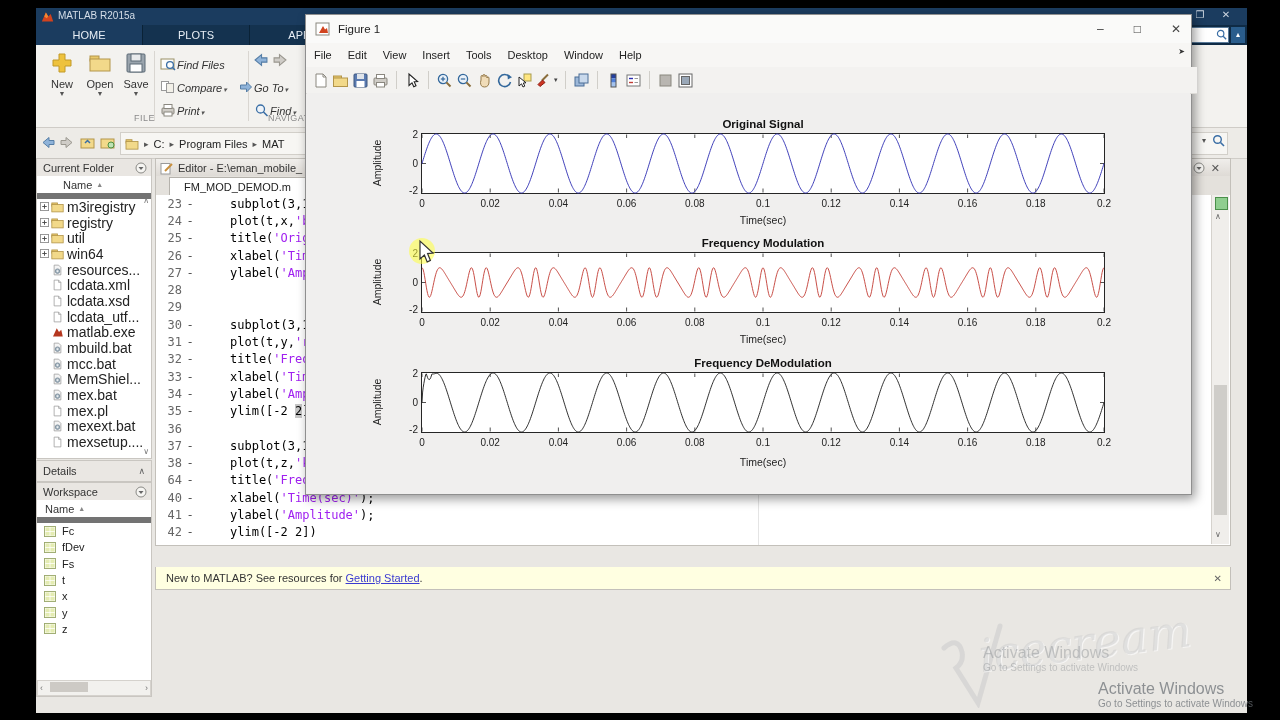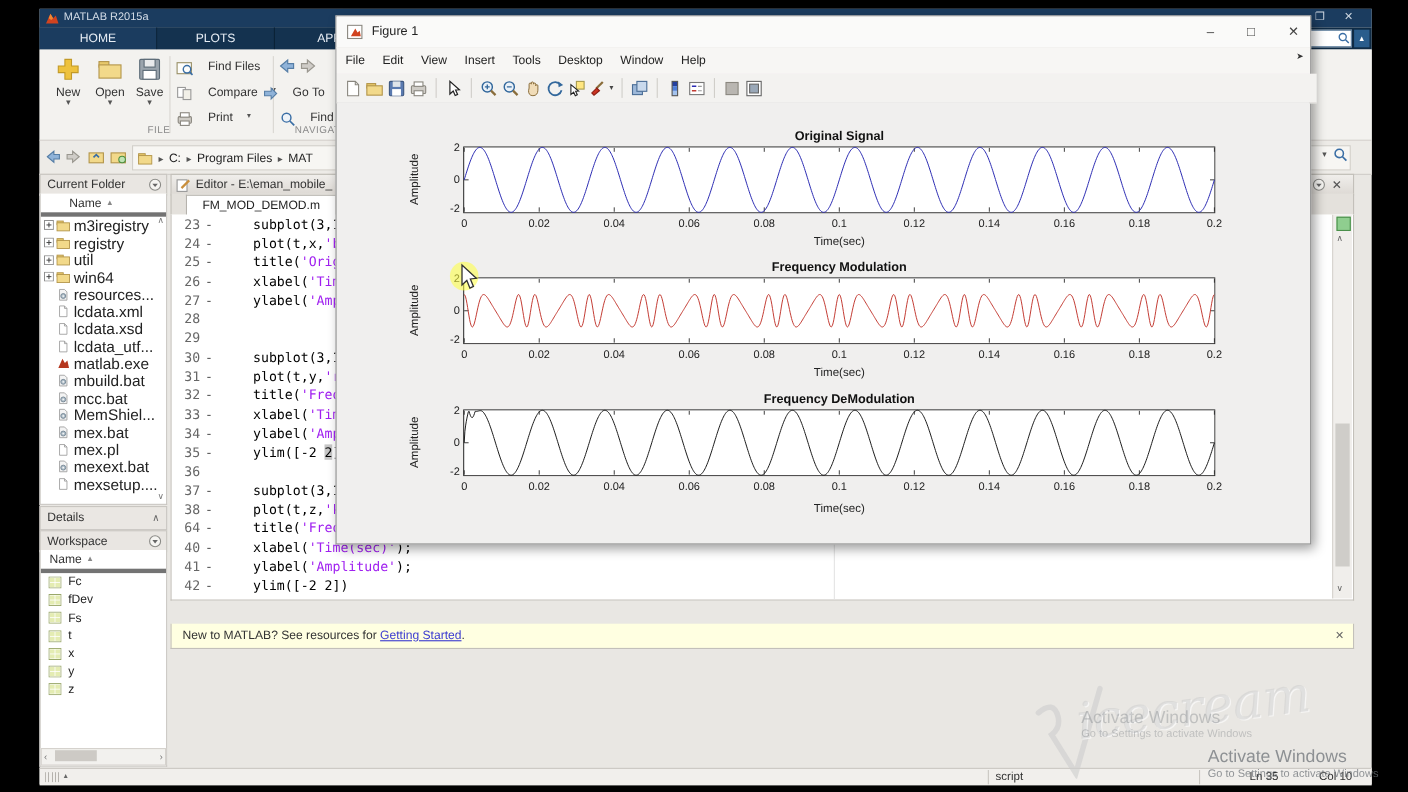"Find Files" .ts-small { align-items: flex-start -> flex-end; font-style: none -> italic; gap: 13px -> 1px }
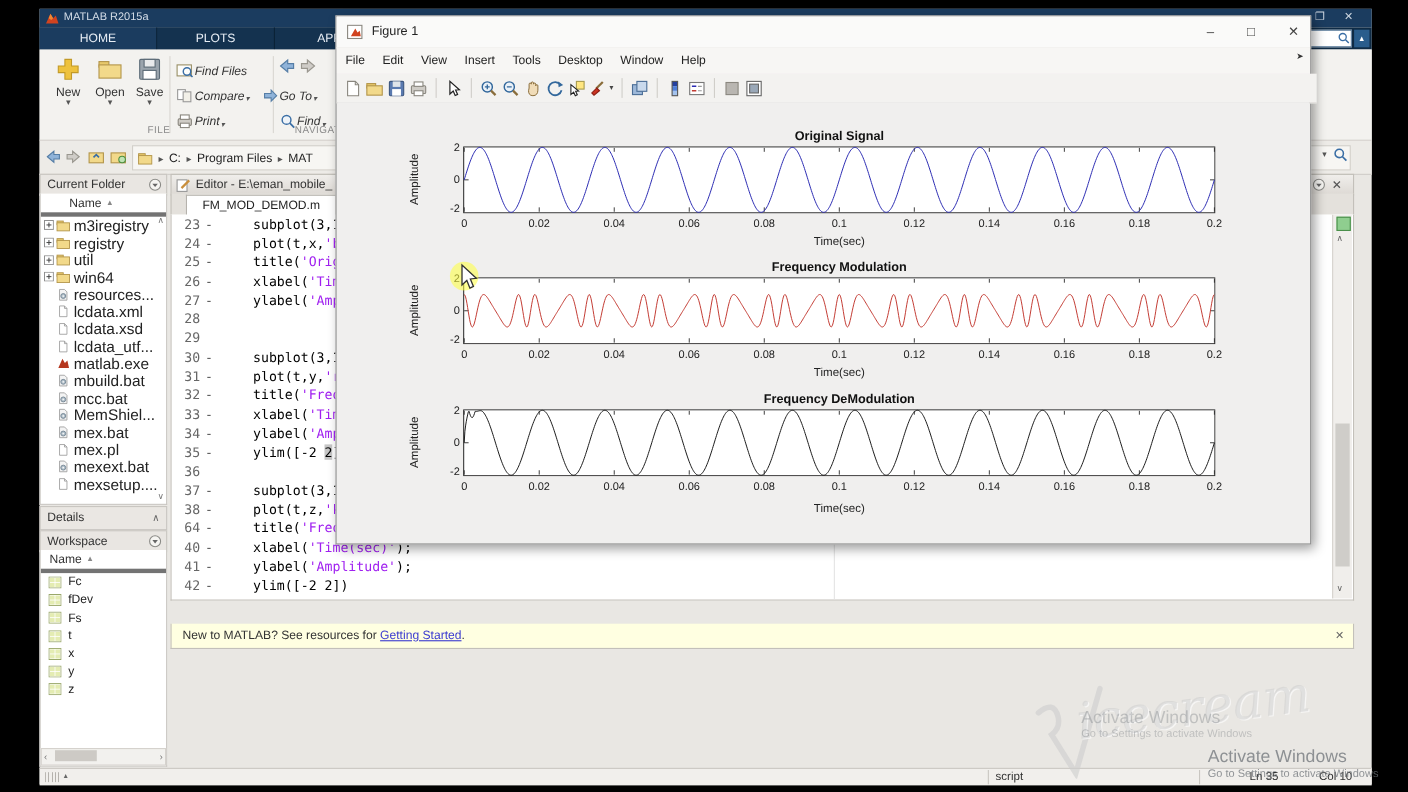"Name" .colhdr { border-bottom: 4px solid #737373 -> 6px solid #737373 }
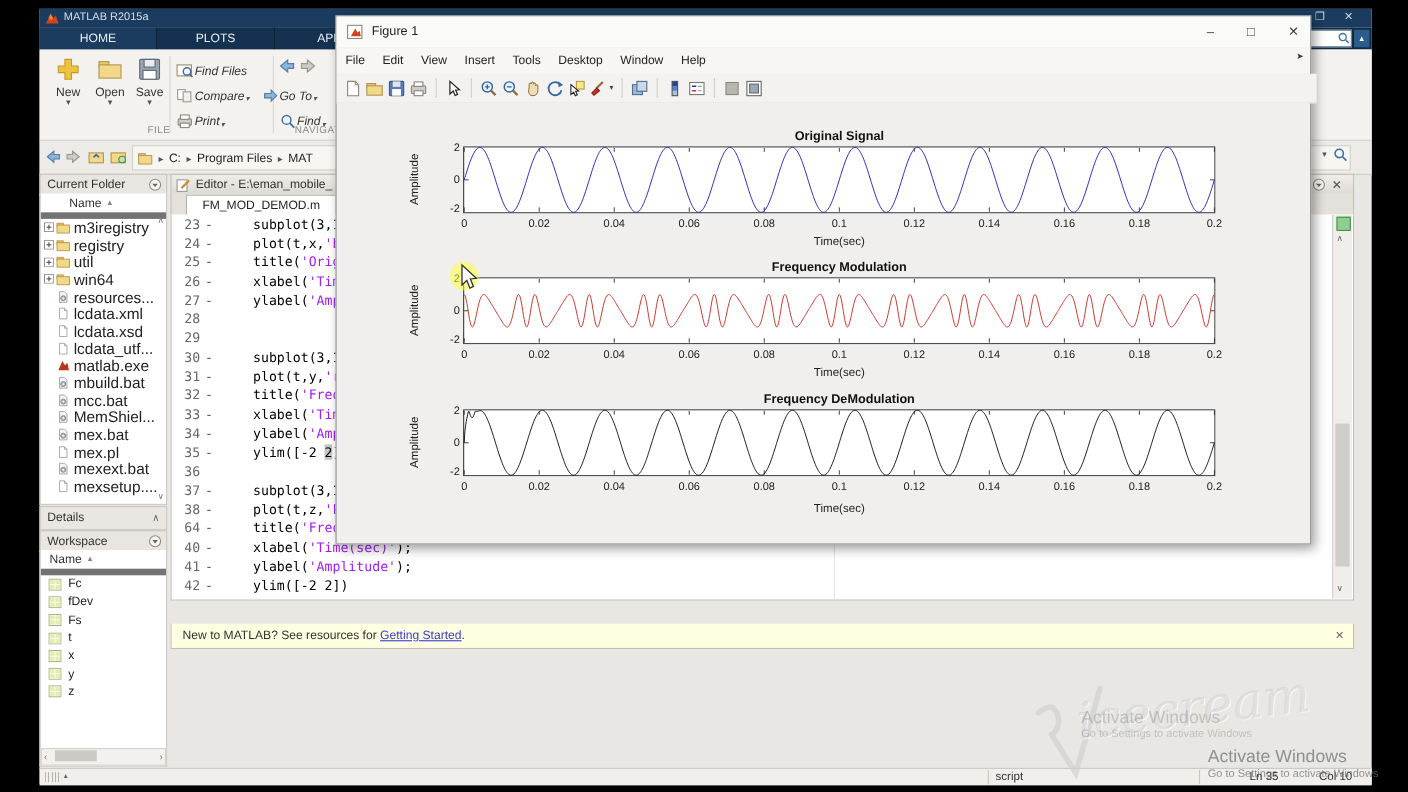"script" div.abs { html: <div> <span></span> <span>▴</span> <span></span> <span>script</span> <span></span> <span>Ln 35</span> <span>Col 10</span> </div> -> none }
